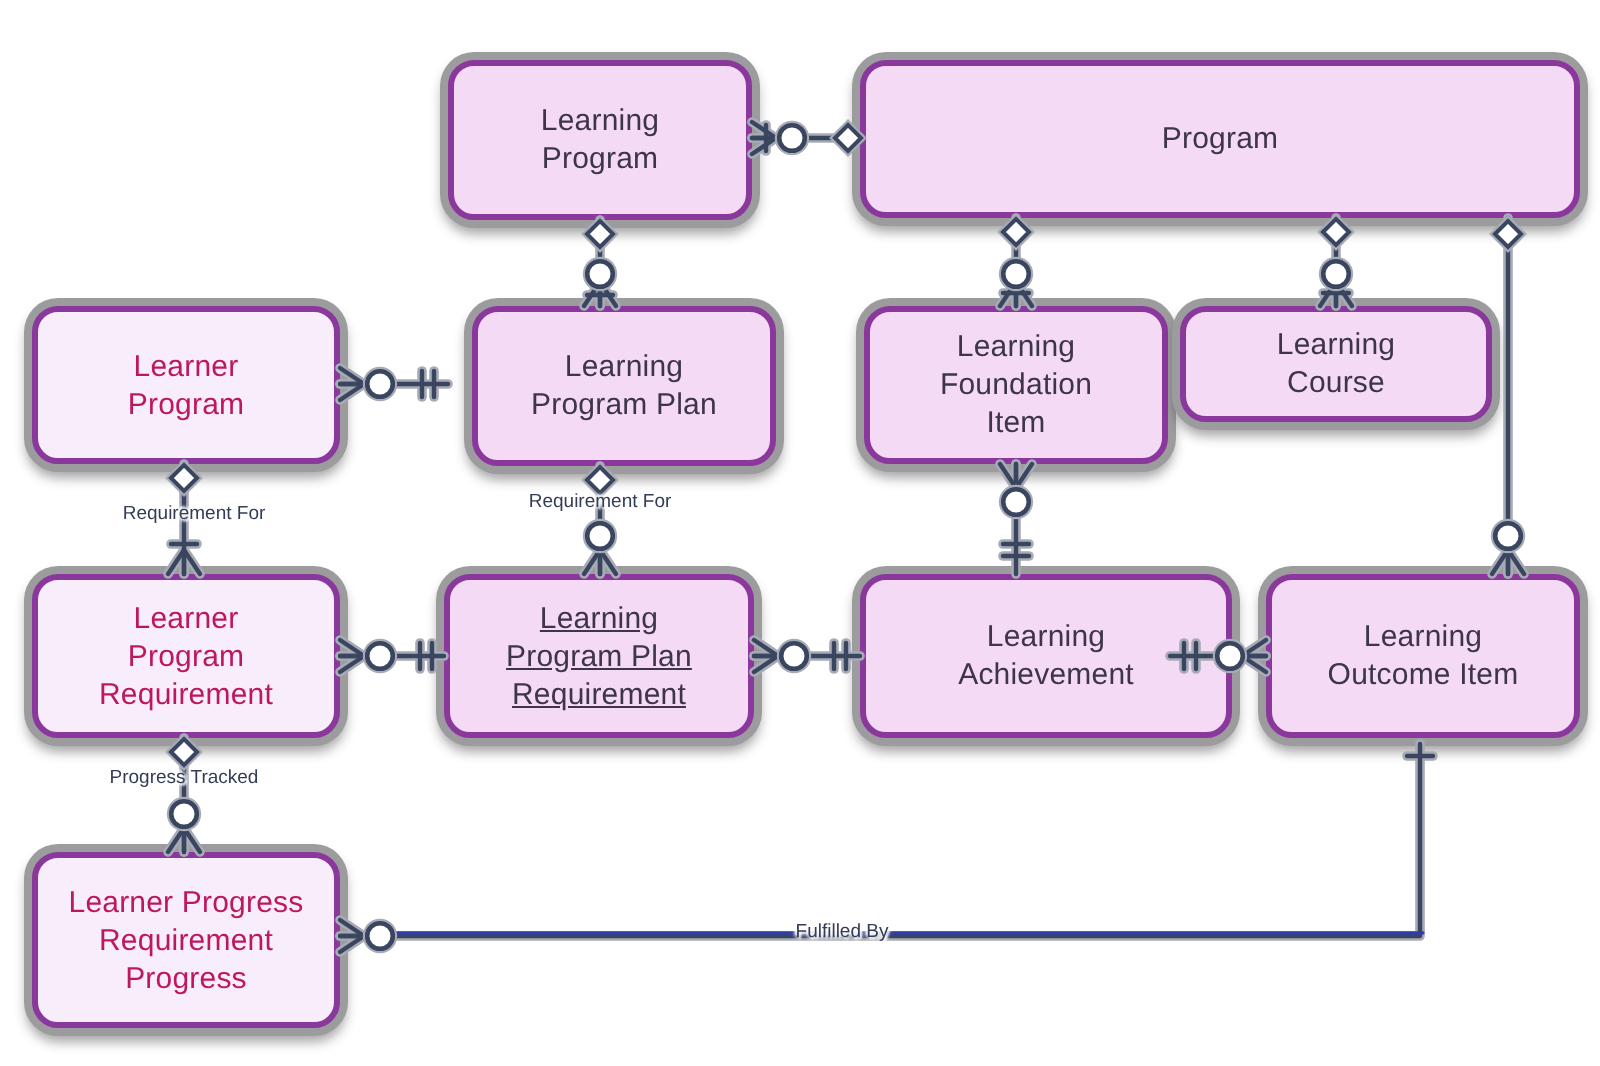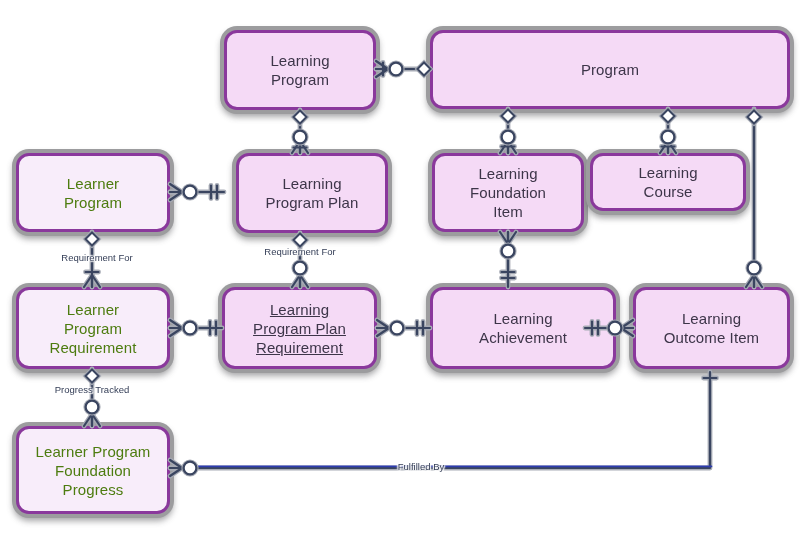"Learner Program" .entity.light { color: #4d7c0f -> #be185d }
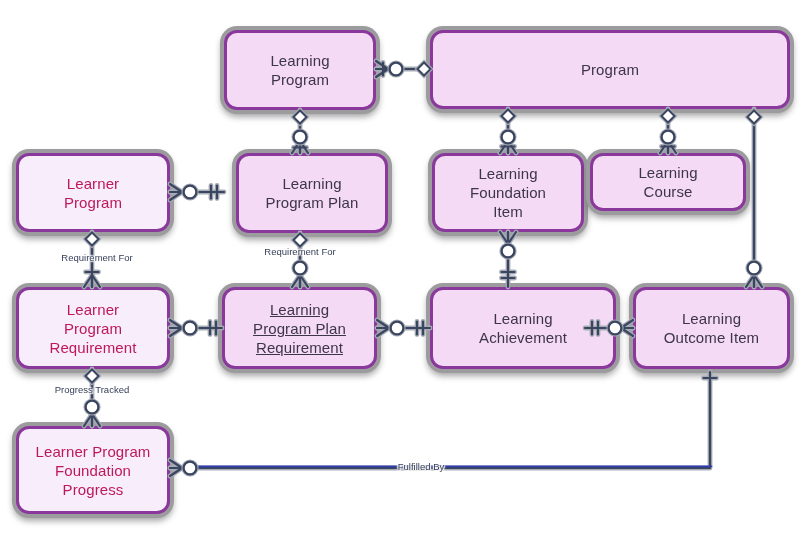"Learner Program Foundation Progress" span.lbl { text: Program Foundation -> Progress Requirement }
